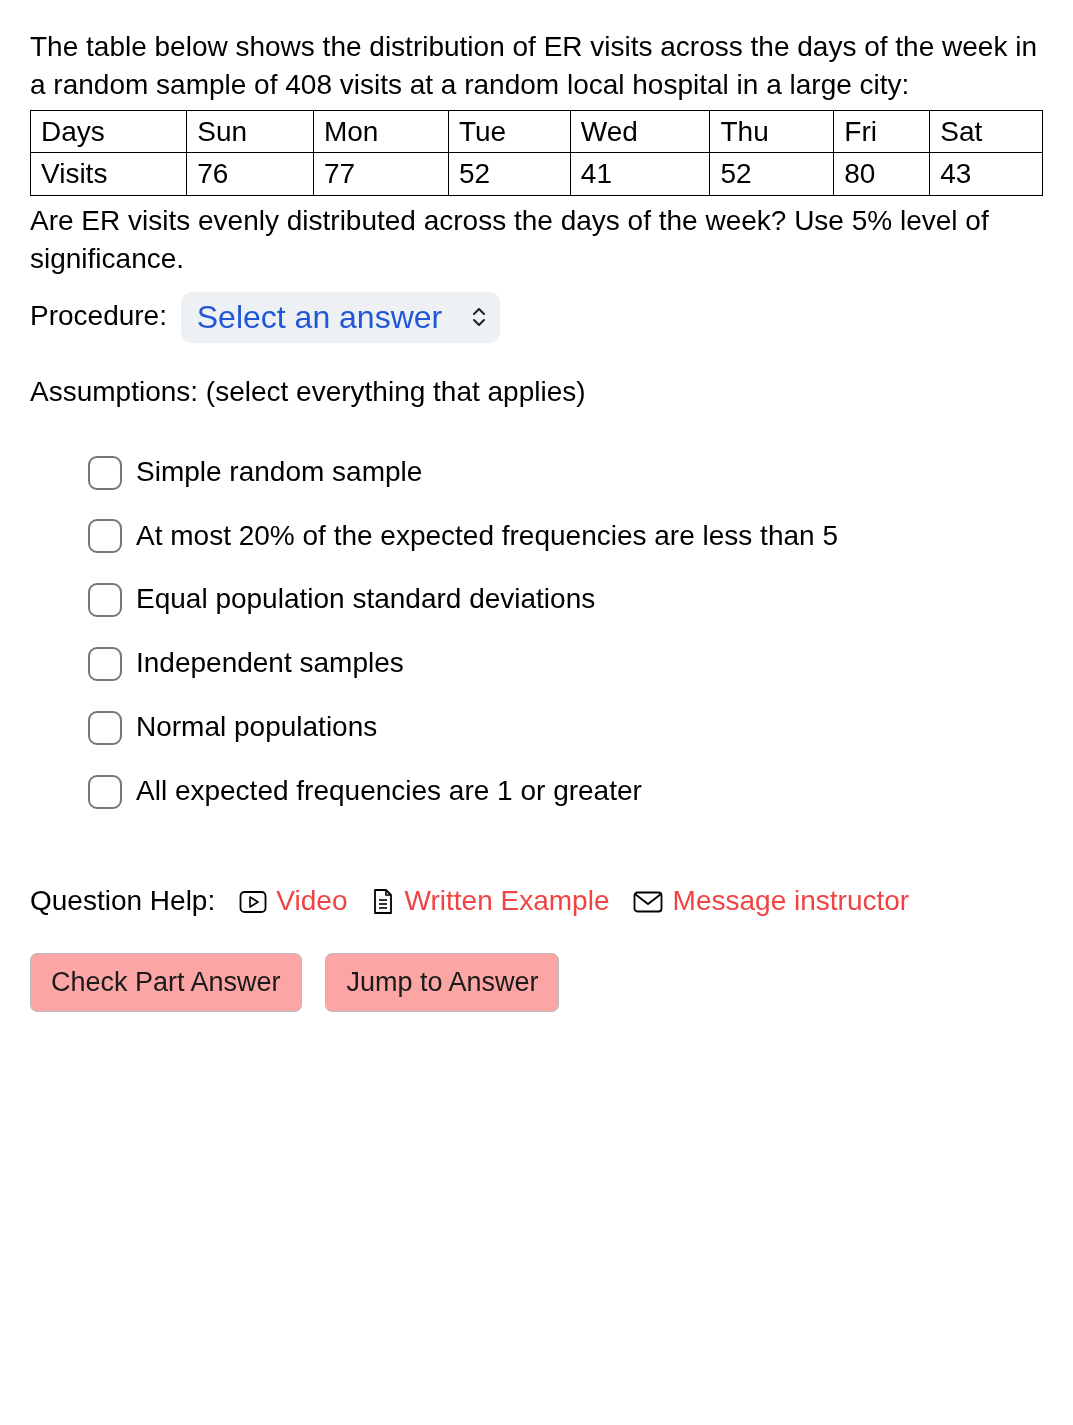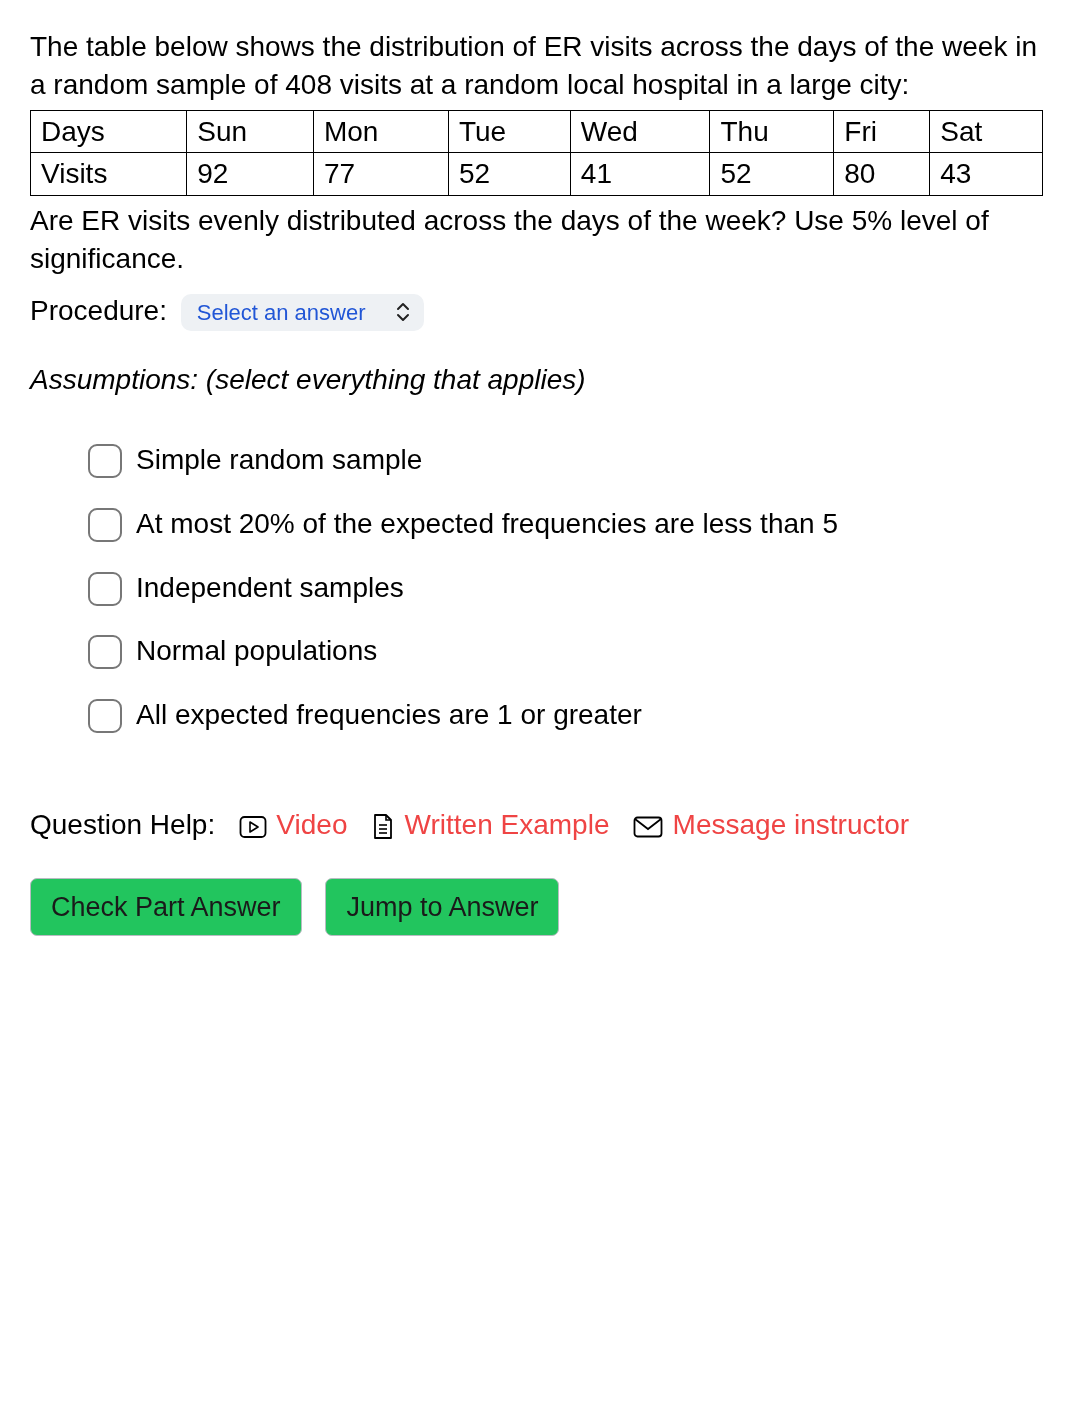"92" td { text: 92 -> 76 }
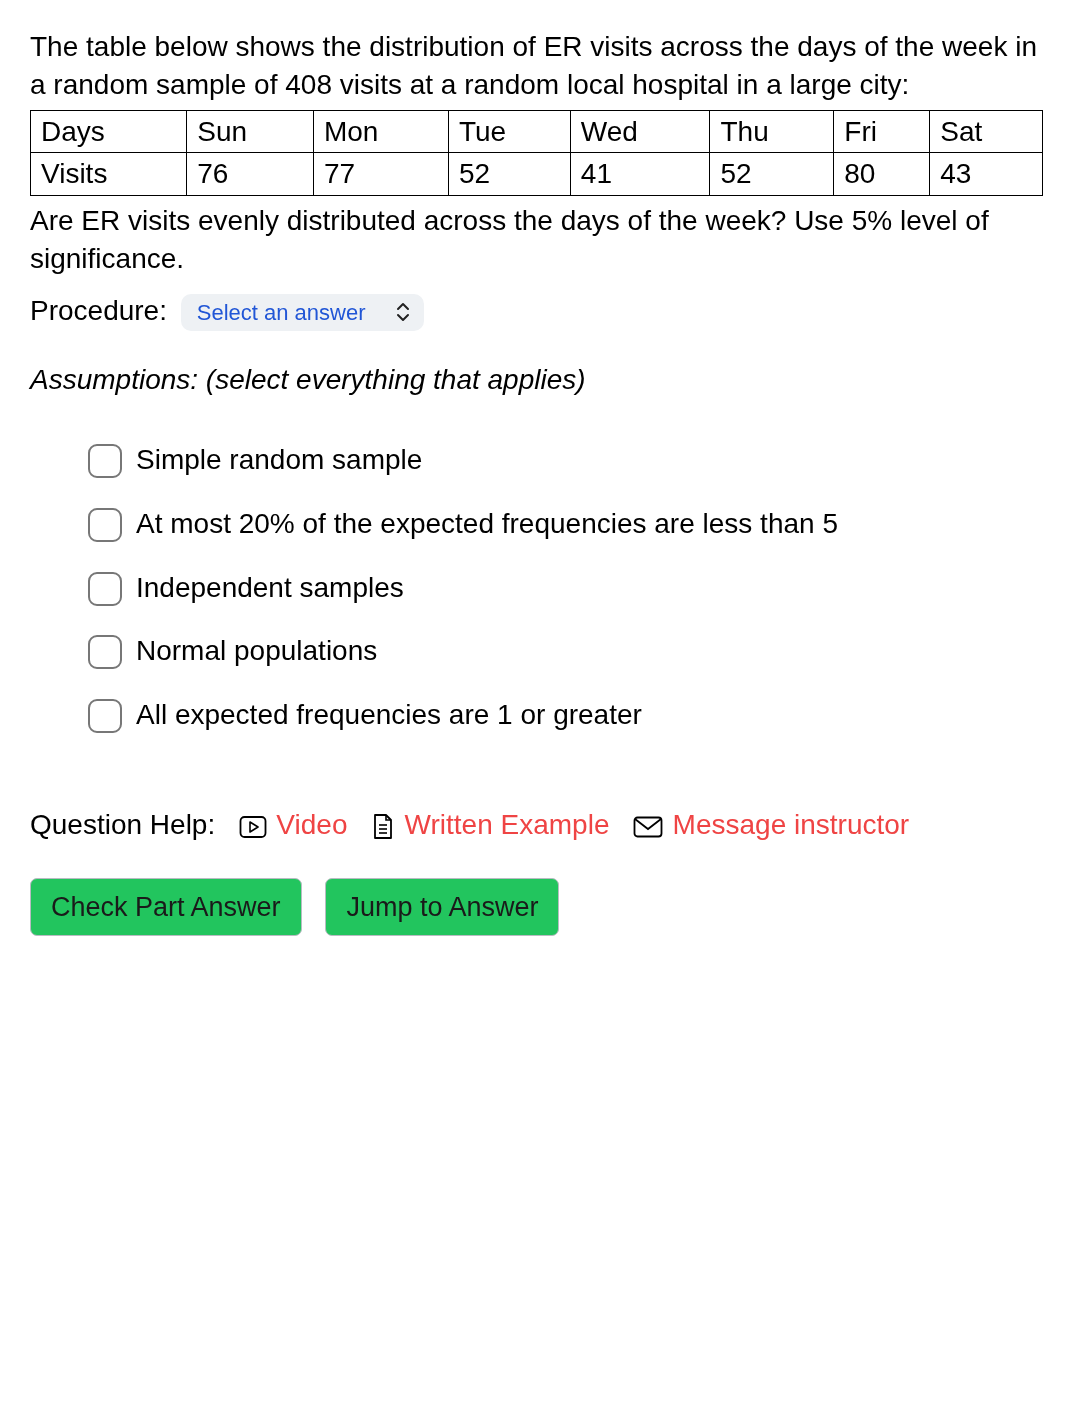"Select an answer" .select-pill { font-size: 22px -> 32px }
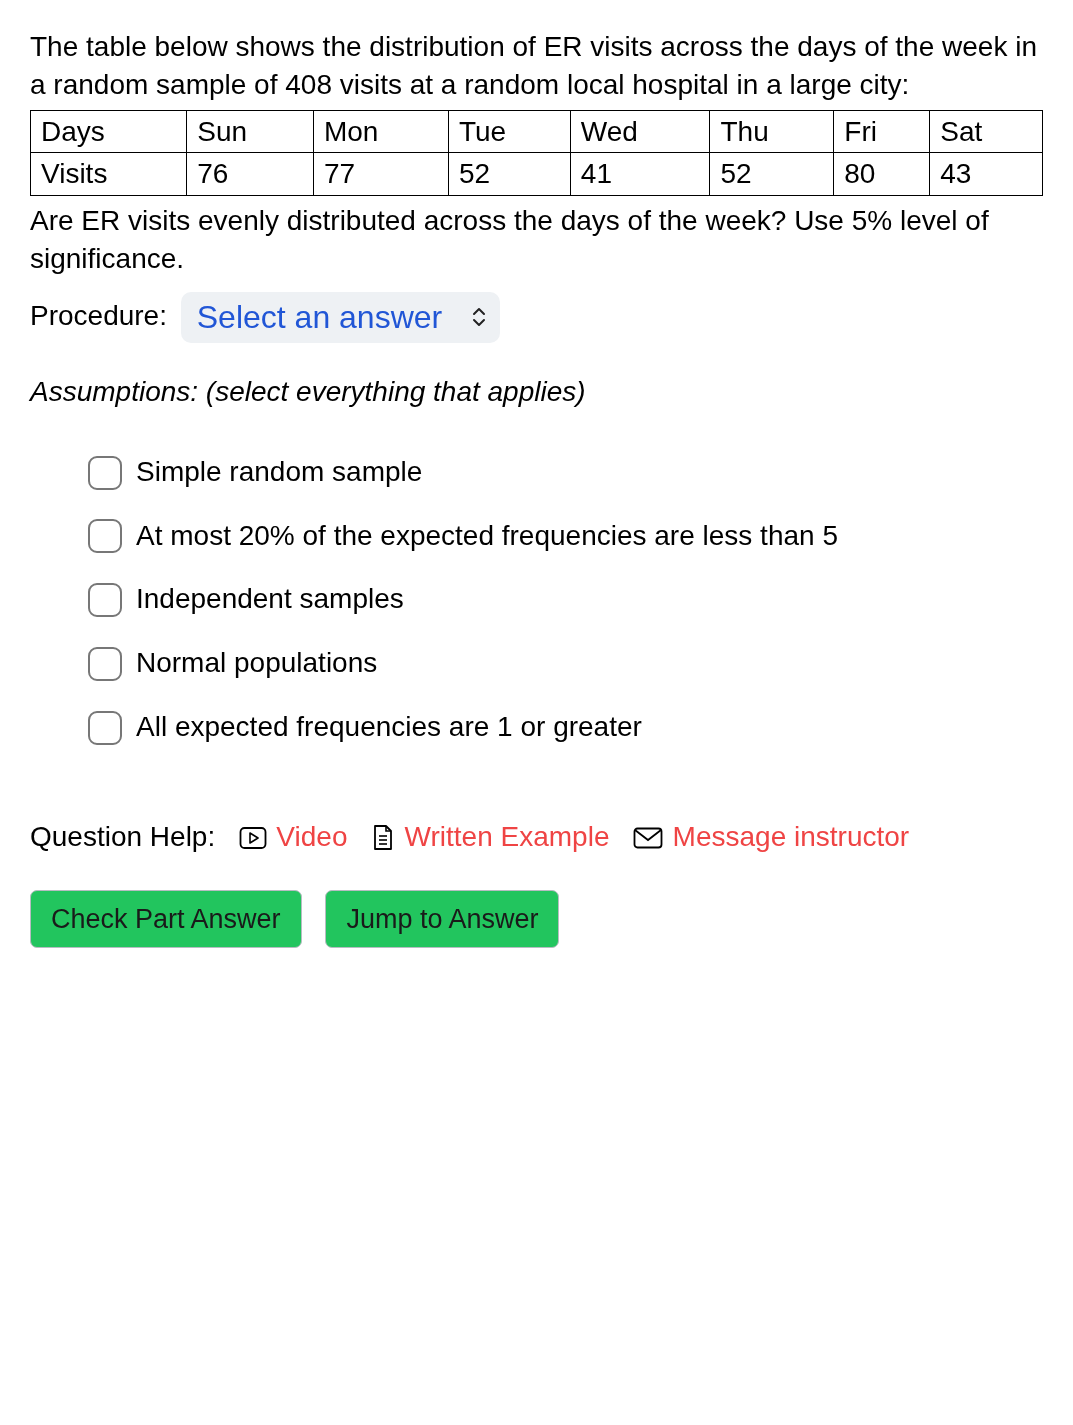"Assumptions: (select everything that" p { font-style: italic -> none }
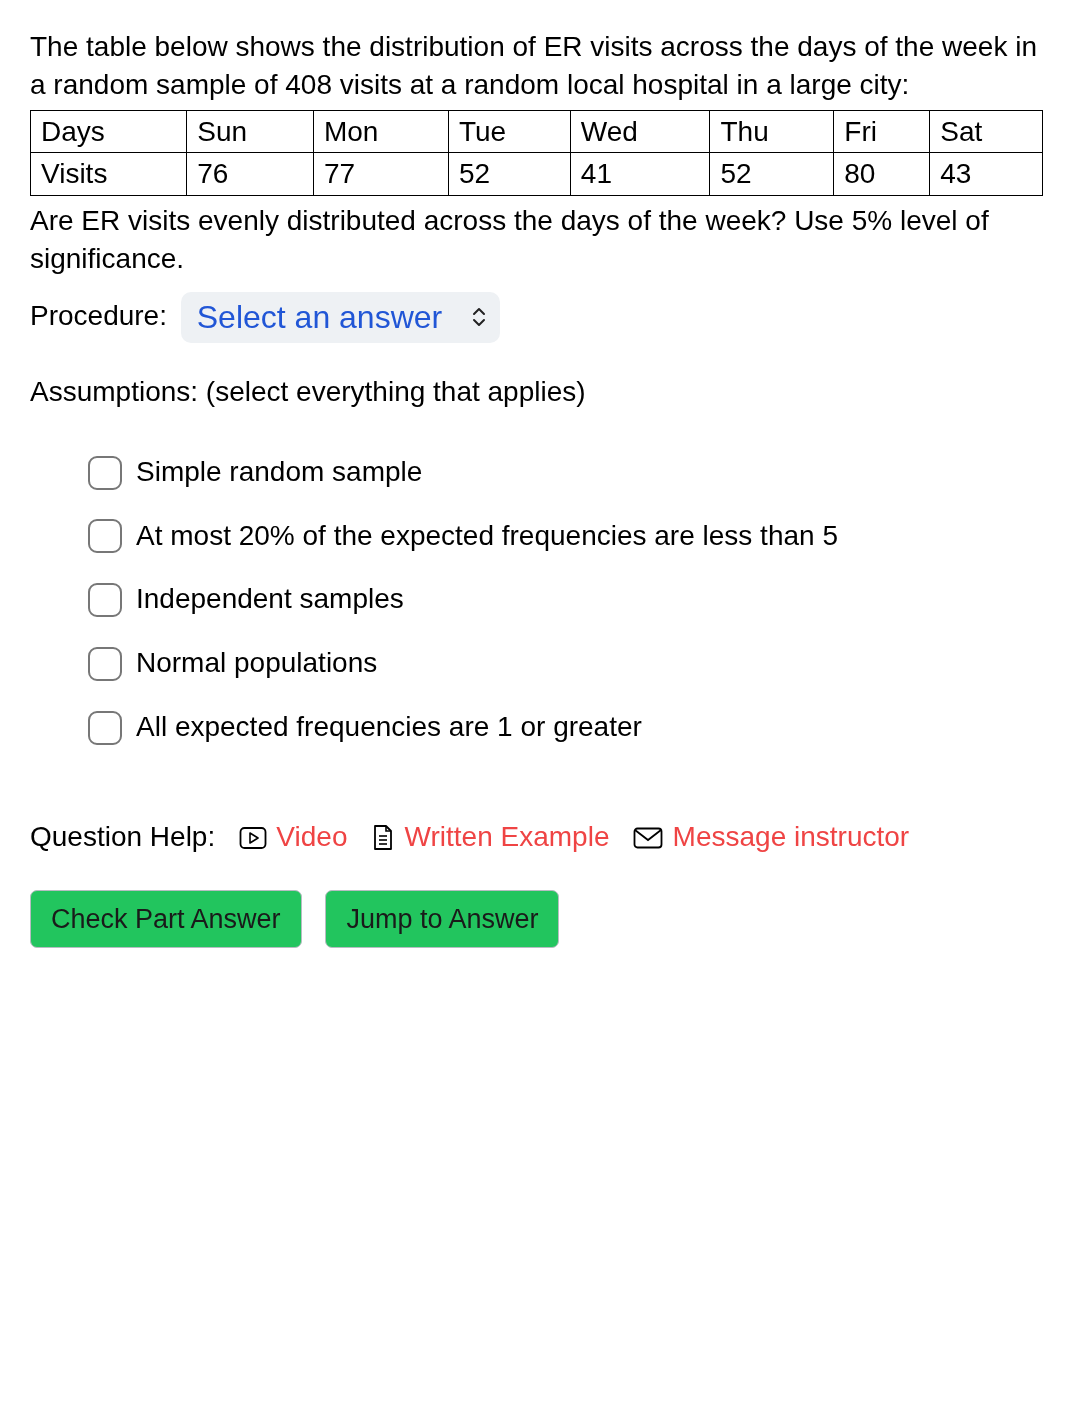"Equal population standard deviations" div.assump-item { html: none -> <div> <span></span> <span>Equal population standard deviations</span> </div> }
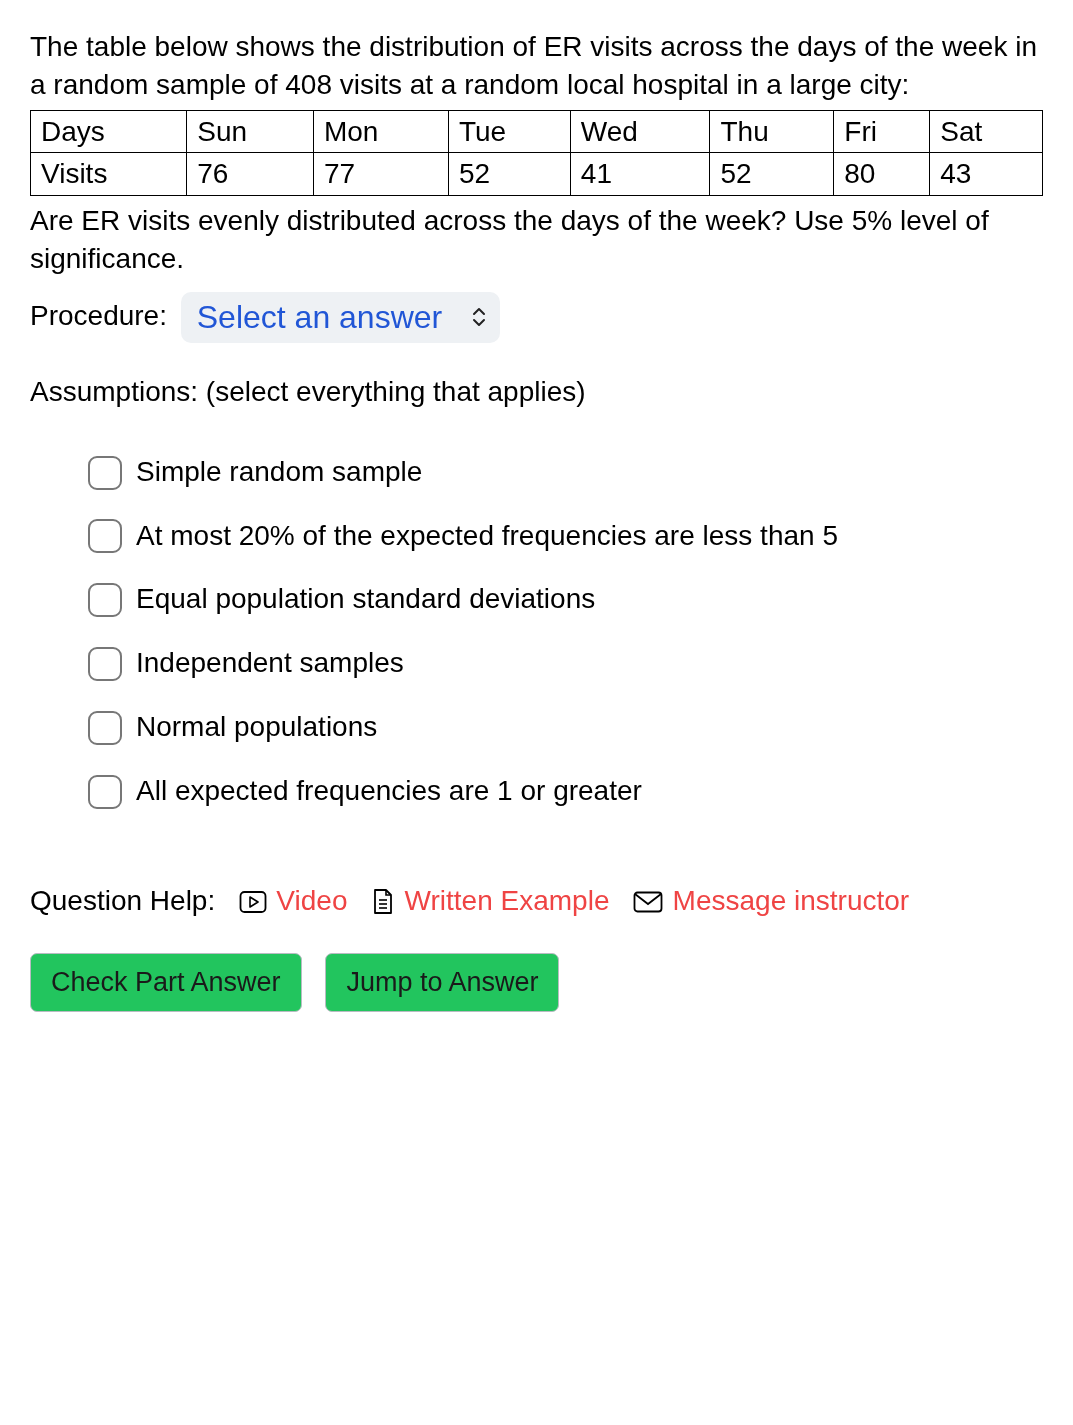"Check Part Answer" .btn { background: #22c55e -> #fca5a5 }
